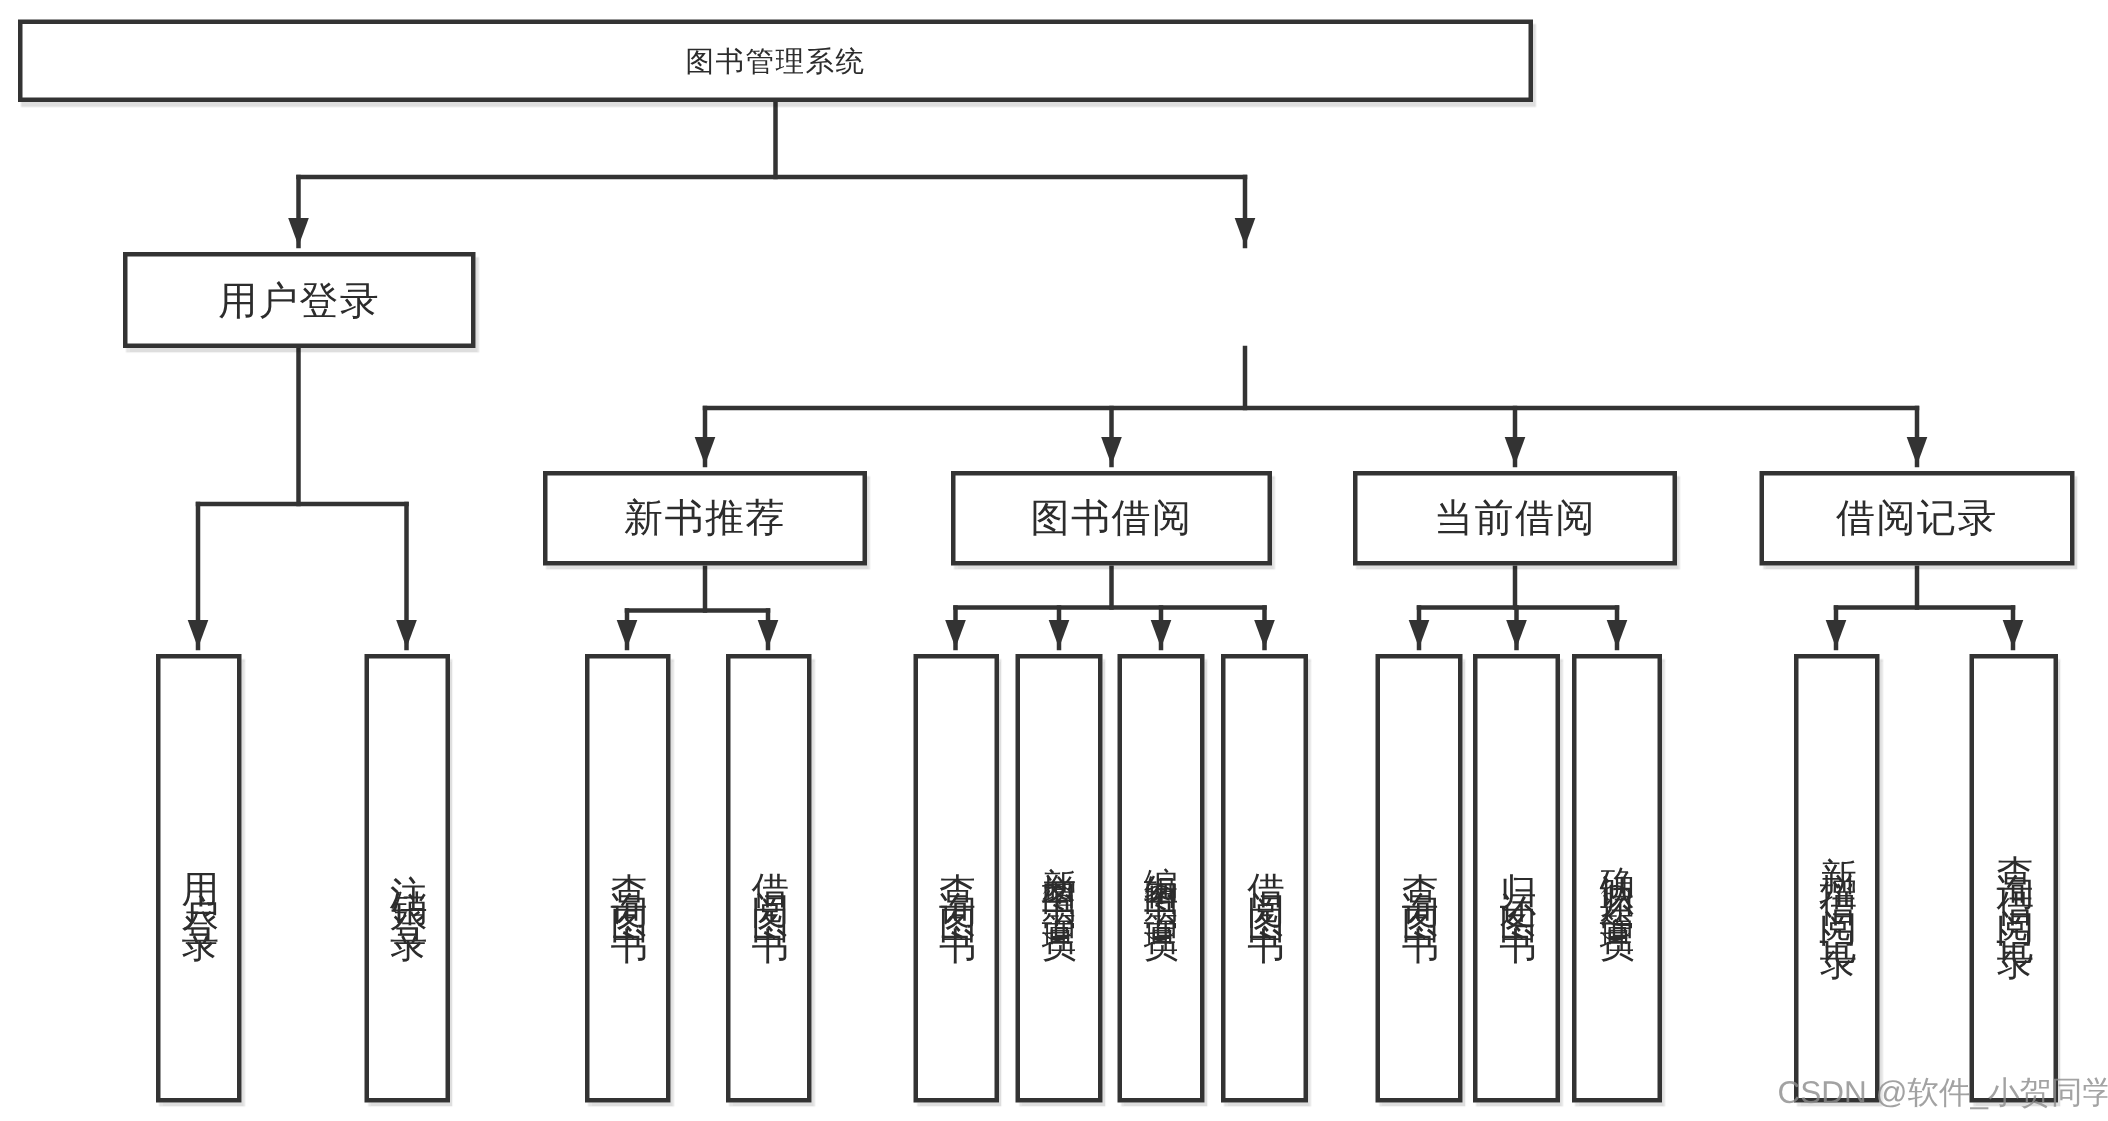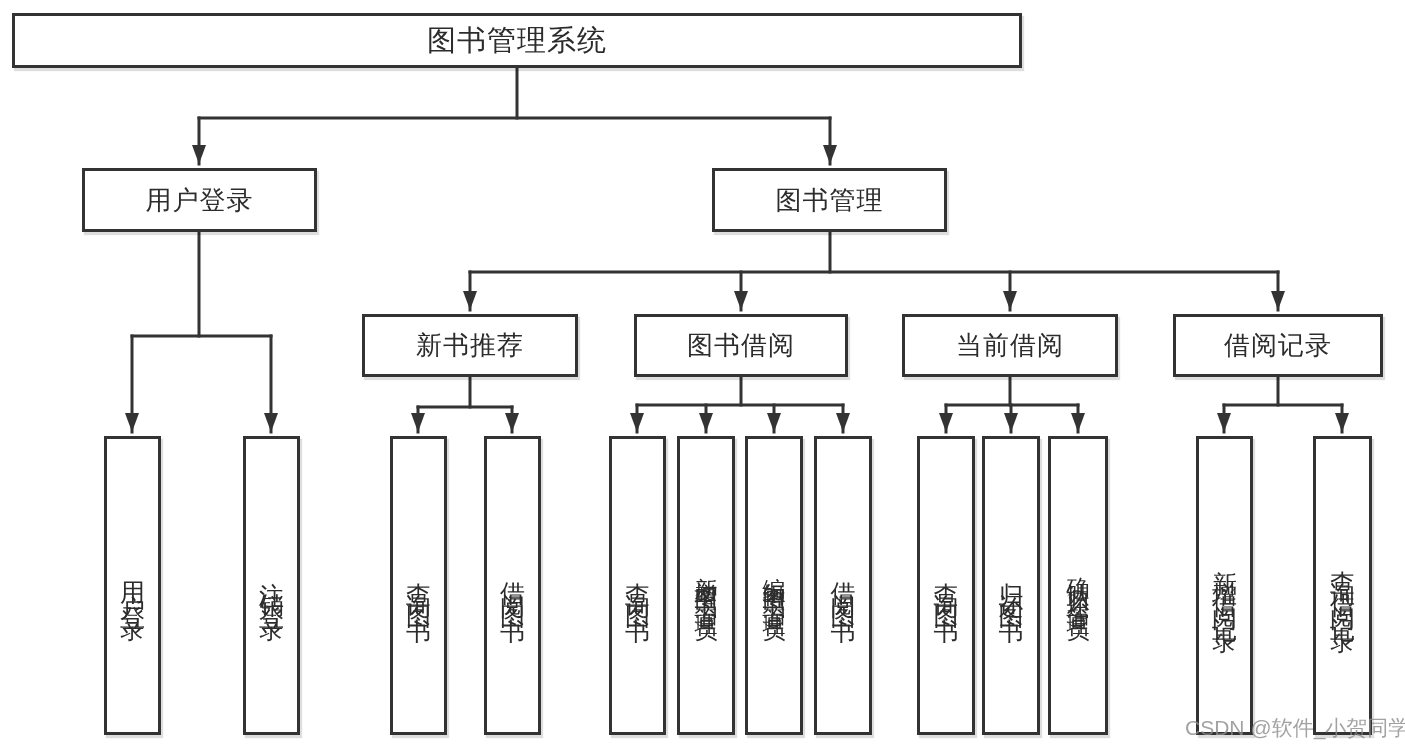"图书管理系统" .node.root { font-size: 29px -> 19px }
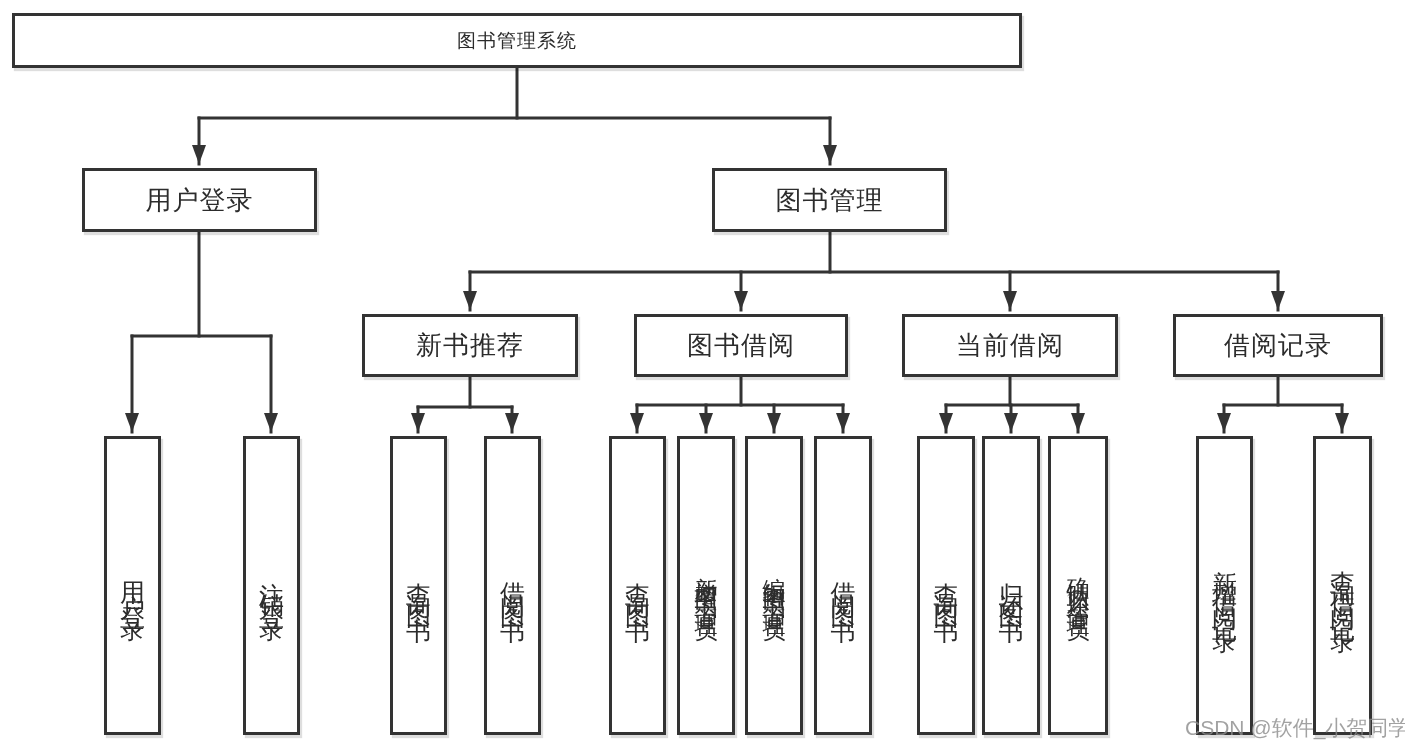"图书管理" div.node { html: <div>图书管理</div> -> none }
